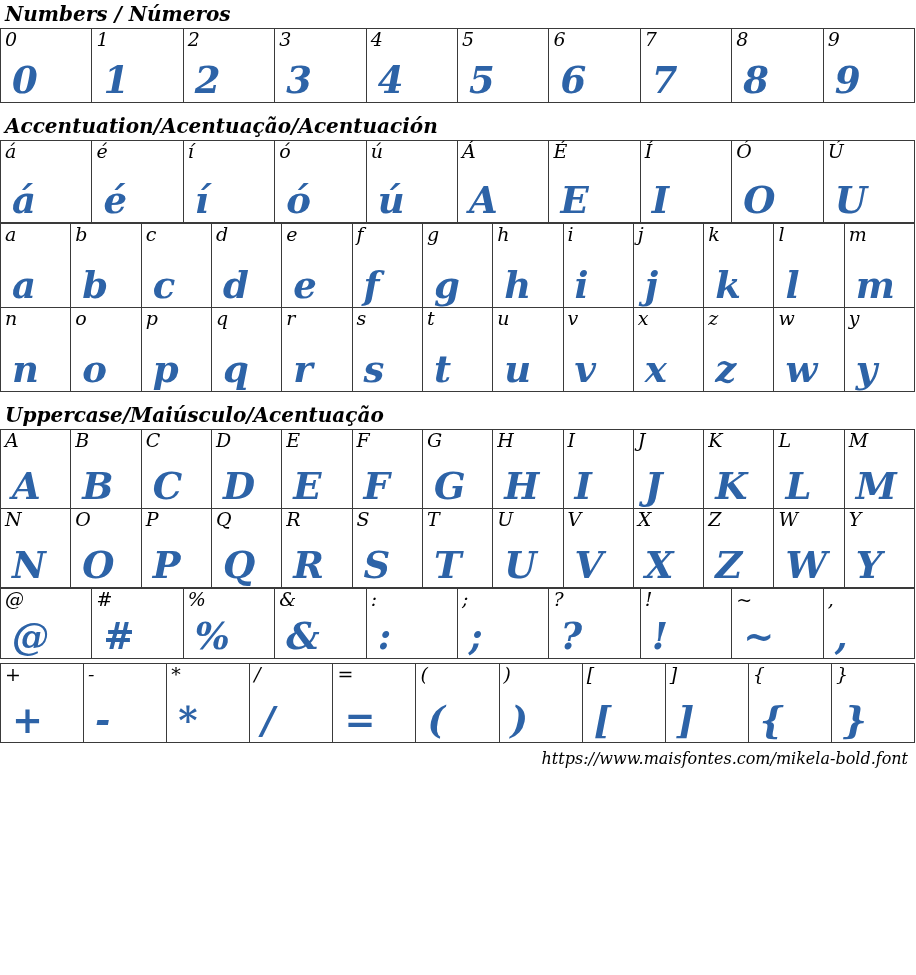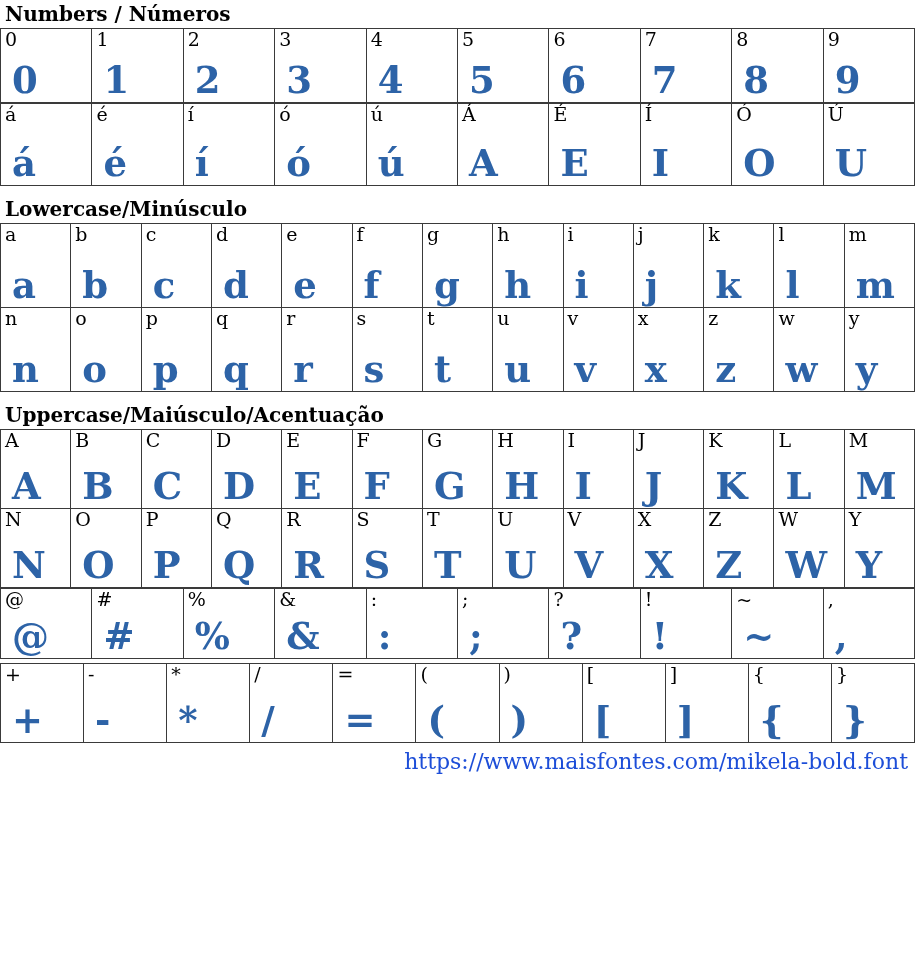"Numbers / Números" #specimen { font-style: none -> italic }
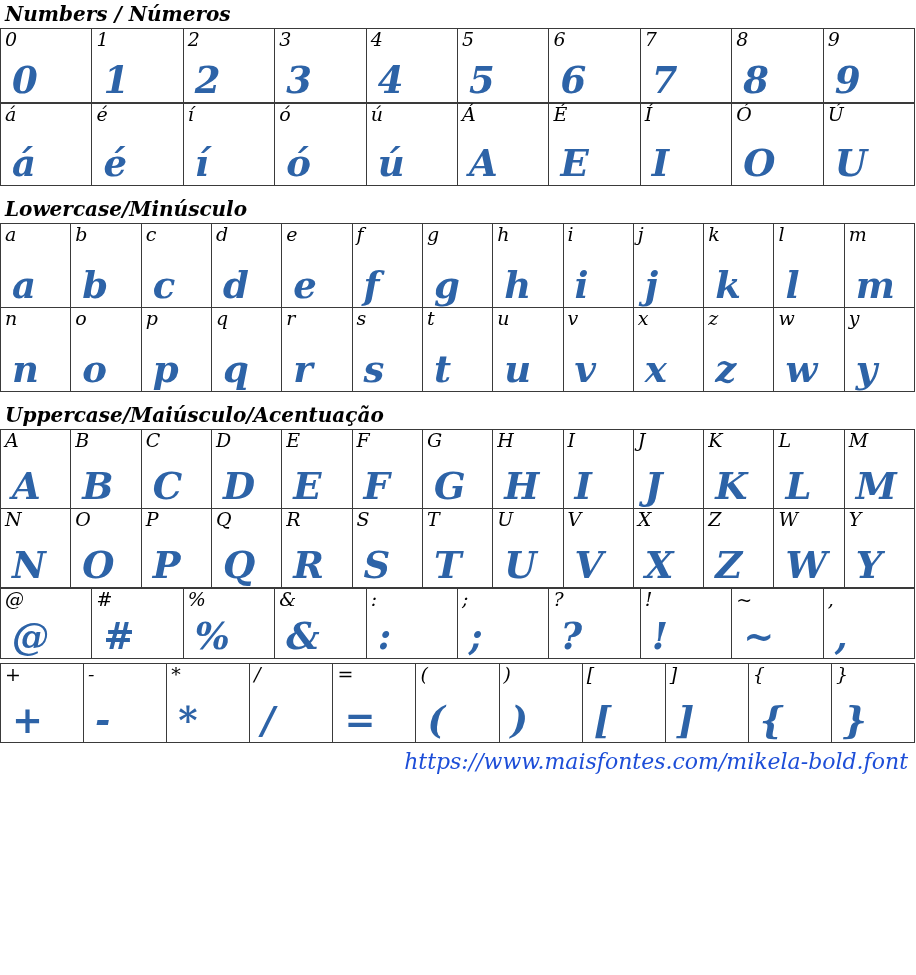"Accentuation/Acentuação/Acentuación" h2 { html: none -> <h2>Accentuation/Acentuação/Acentuación</h2> }
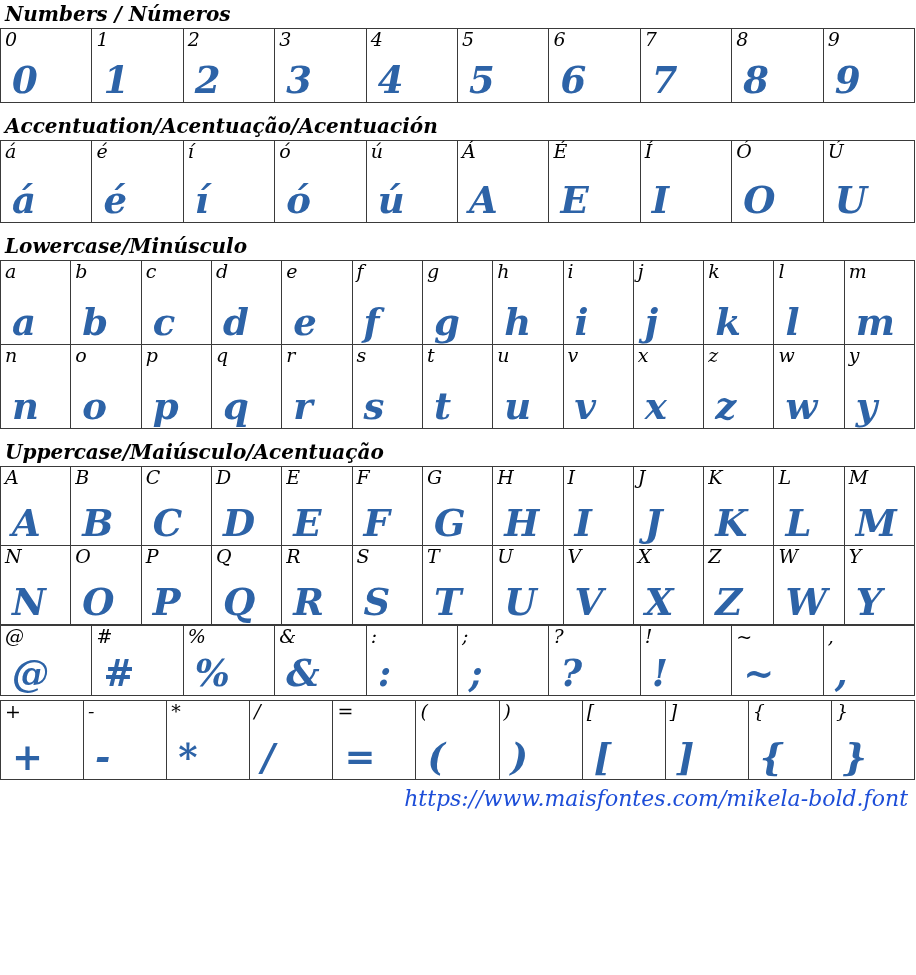"Lowercase/Minúsculo" h2 { html: <h2>Lowercase/Minúsculo</h2> -> none }
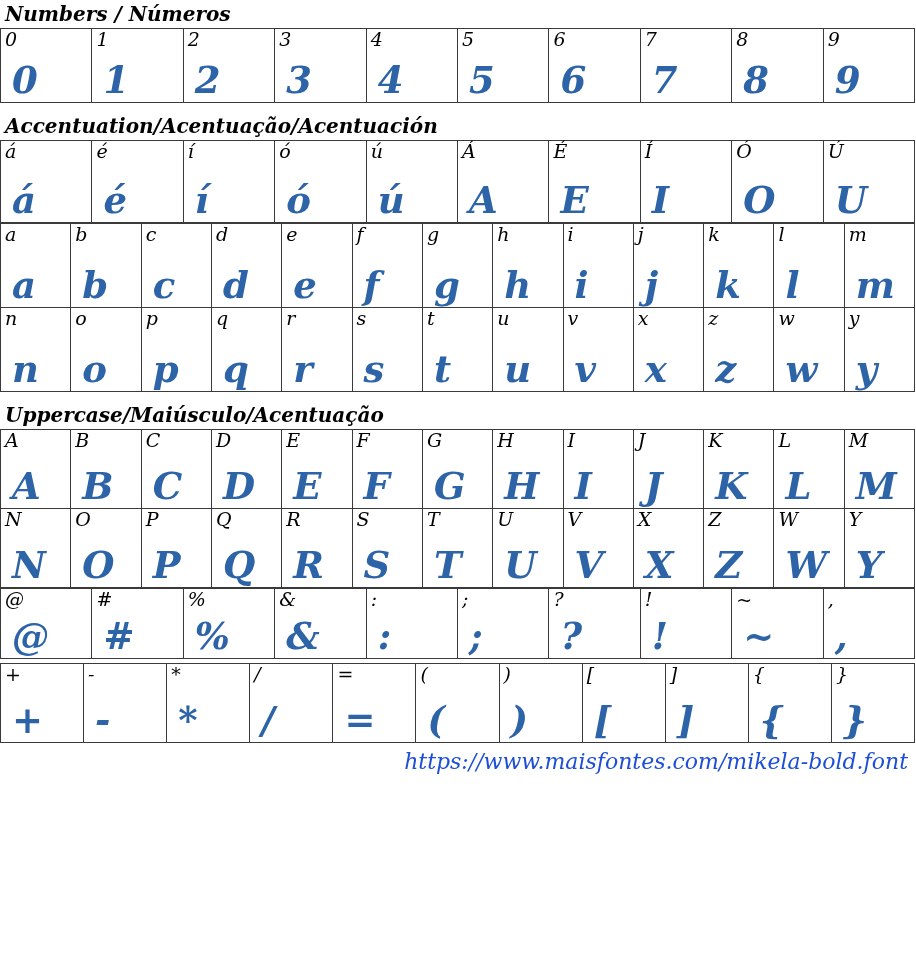"https://www.maisfontes.com/mikela-bold.f" footer a { color: #1d4ed8 -> #000000; font-size: 22px -> 16px }
